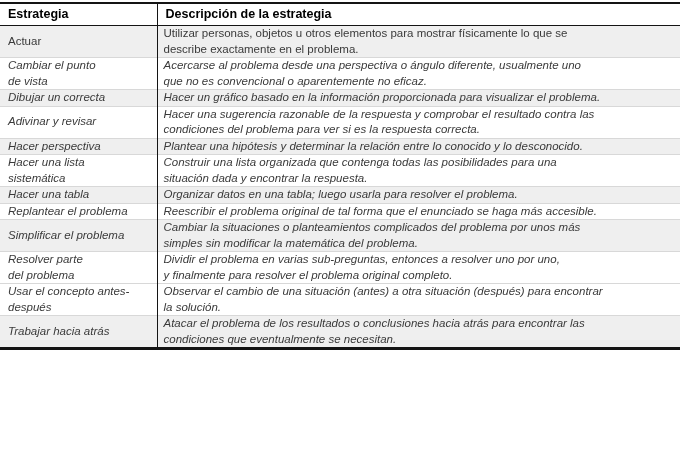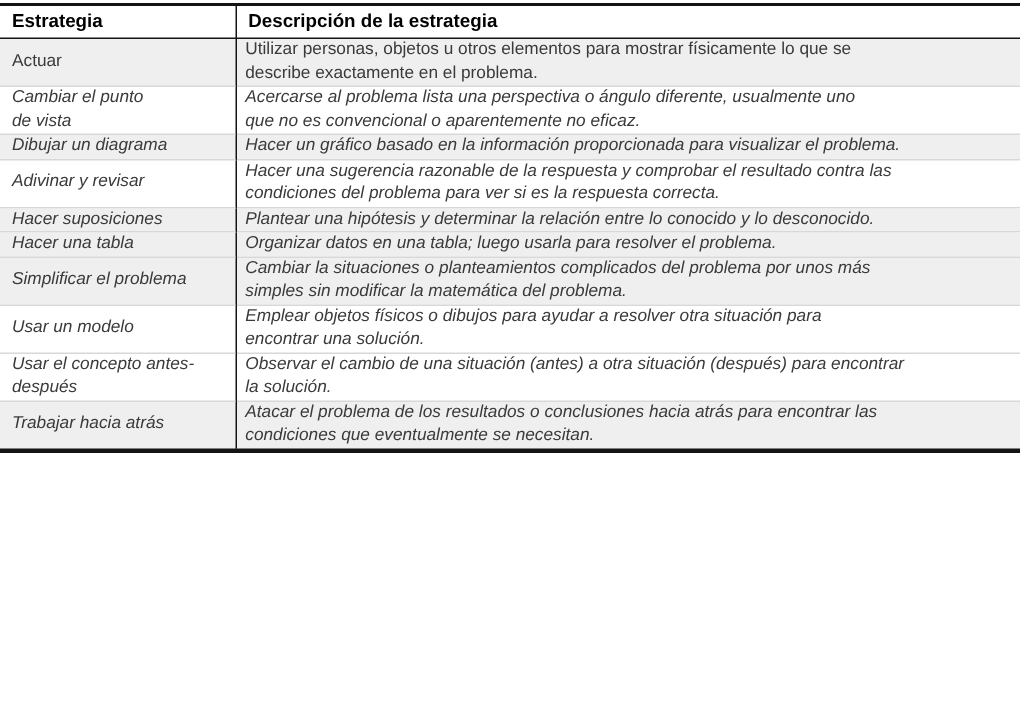"Acercarse al problema lista una" td.desc { text: lista -> desde }
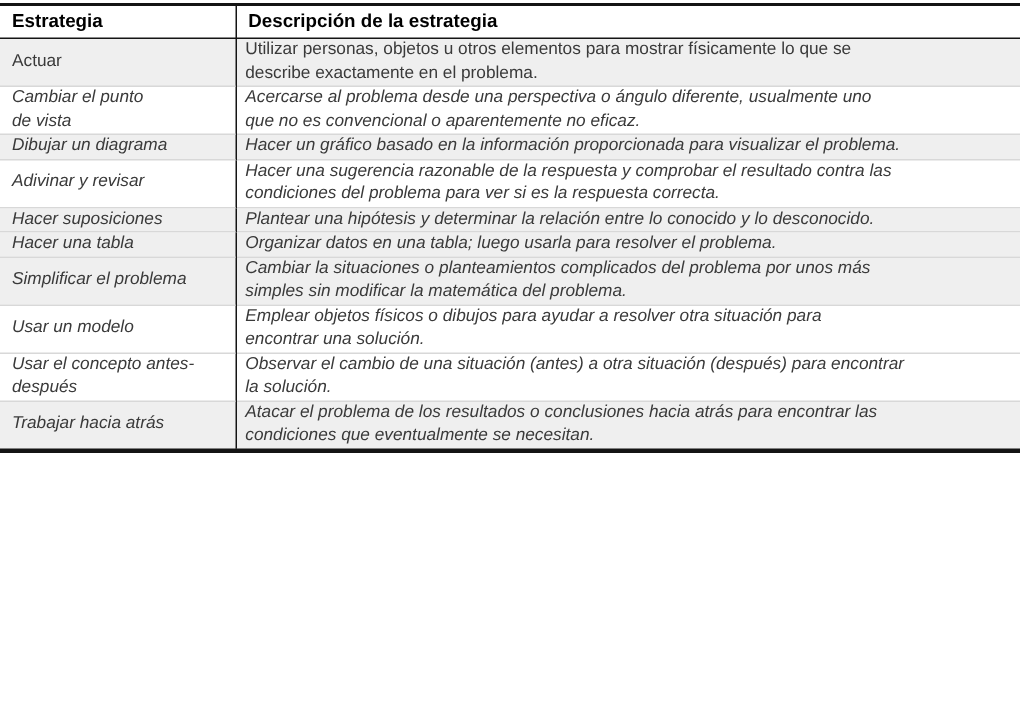"Dibujar un diagrama" td.strat { text: diagrama -> correcta }
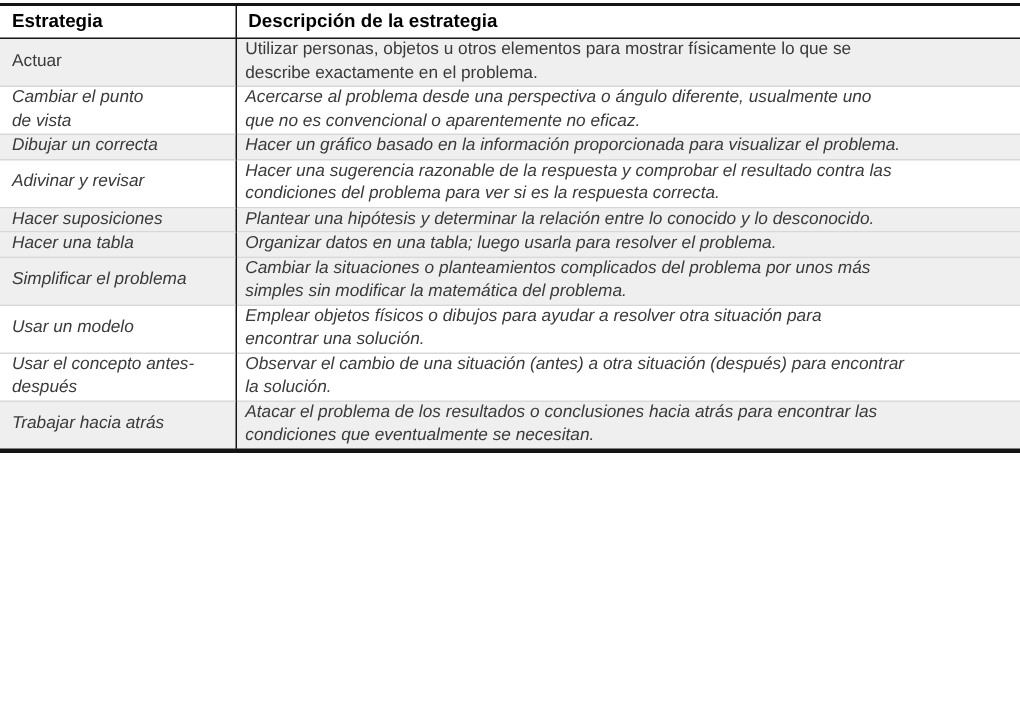"Hacer suposiciones" td.strat { text: suposiciones -> perspectiva }
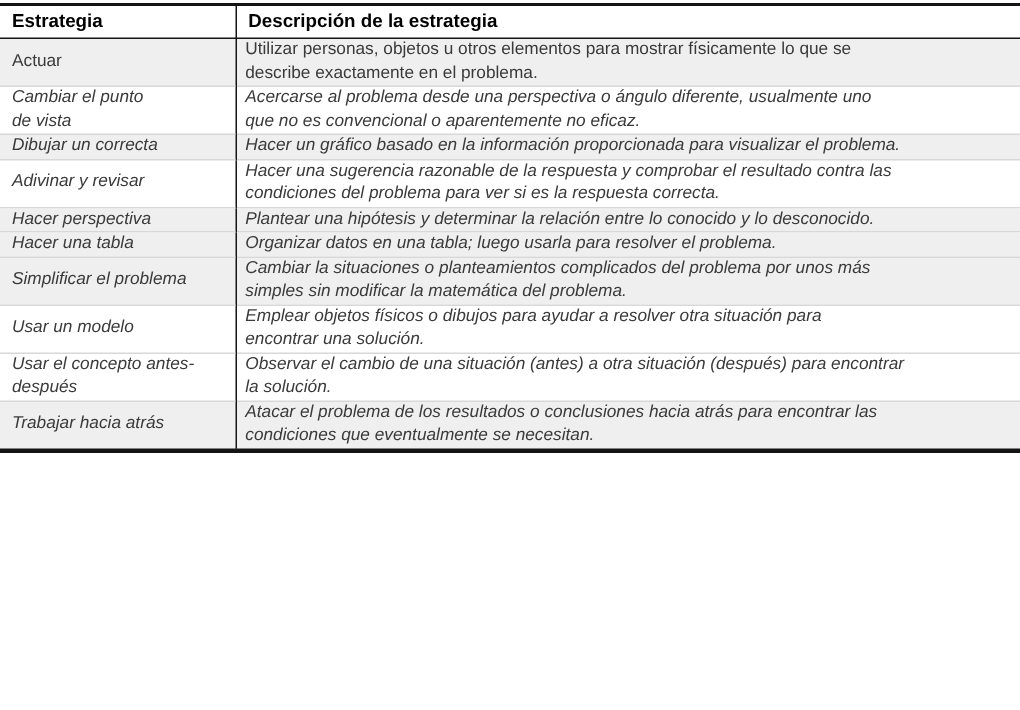"Hacer una lista" tr { html: none -> <tr> <td>Hacer una lista sistemática</td> <td>Construir una lista organizada que contenga todas las posibilidades para una situación dada y encontrar la respuesta.</td> </tr> }
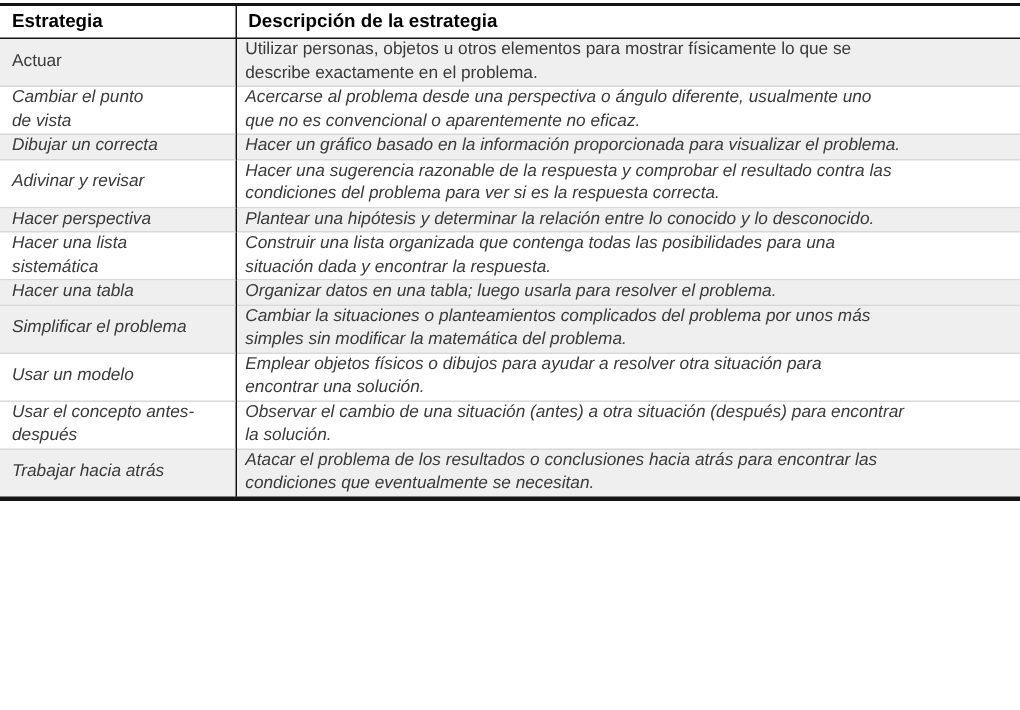"Replantear el problema" tr { html: none -> <tr> <td>Replantear el problema</td> <td>Reescribir el problema original de tal forma que el enunciado se haga más accesible.</td> </tr> }
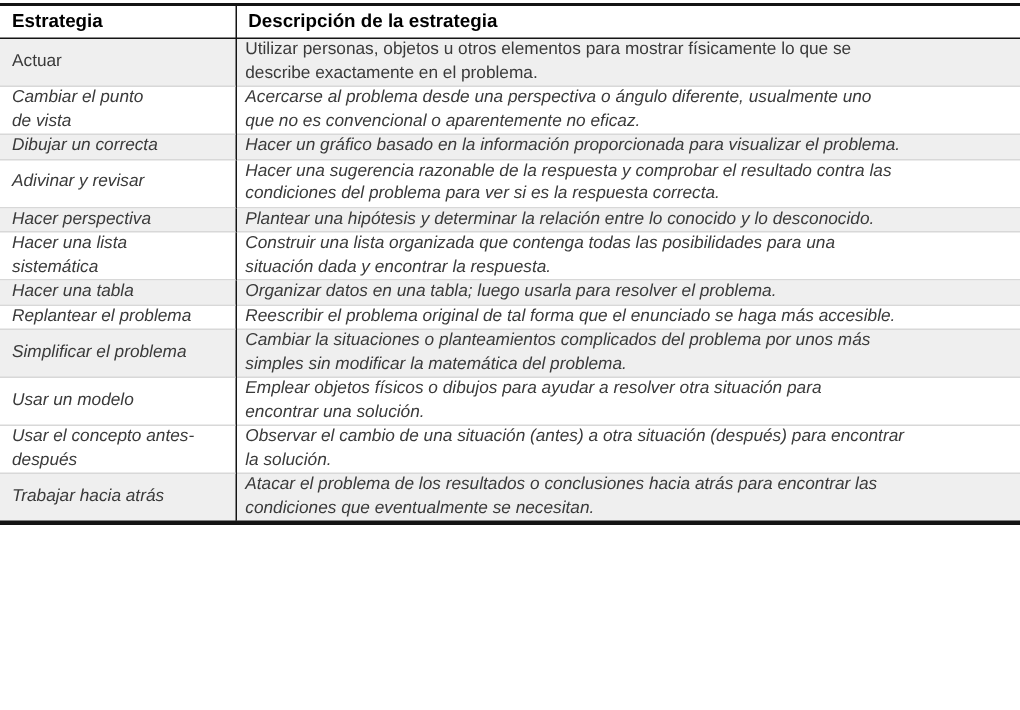"Resolver parte" tr { html: none -> <tr> <td>Resolver parte del problema</td> <td>Dividir el problema en varias sub-preguntas, entonces a resolver uno por uno, y finalmente para resolver el problema original completo.</td> </tr> }
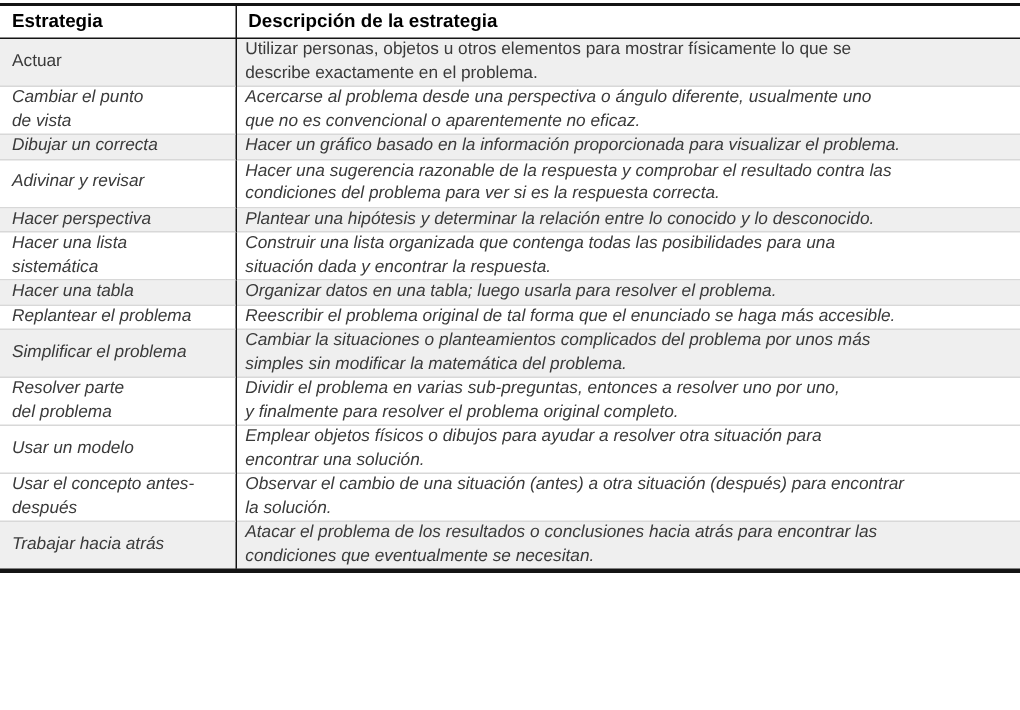"Usar un modelo" tr { html: <tr> <td>Usar un modelo</td> <td>Emplear objetos físicos o dibujos para ayudar a resolver otra situación para encontrar una solución.</td> </tr> -> none }
